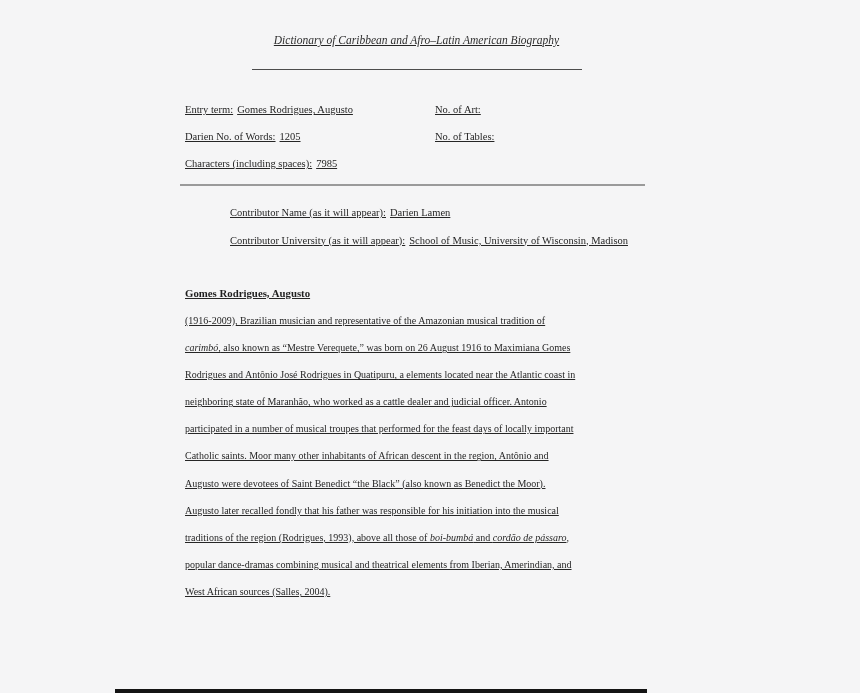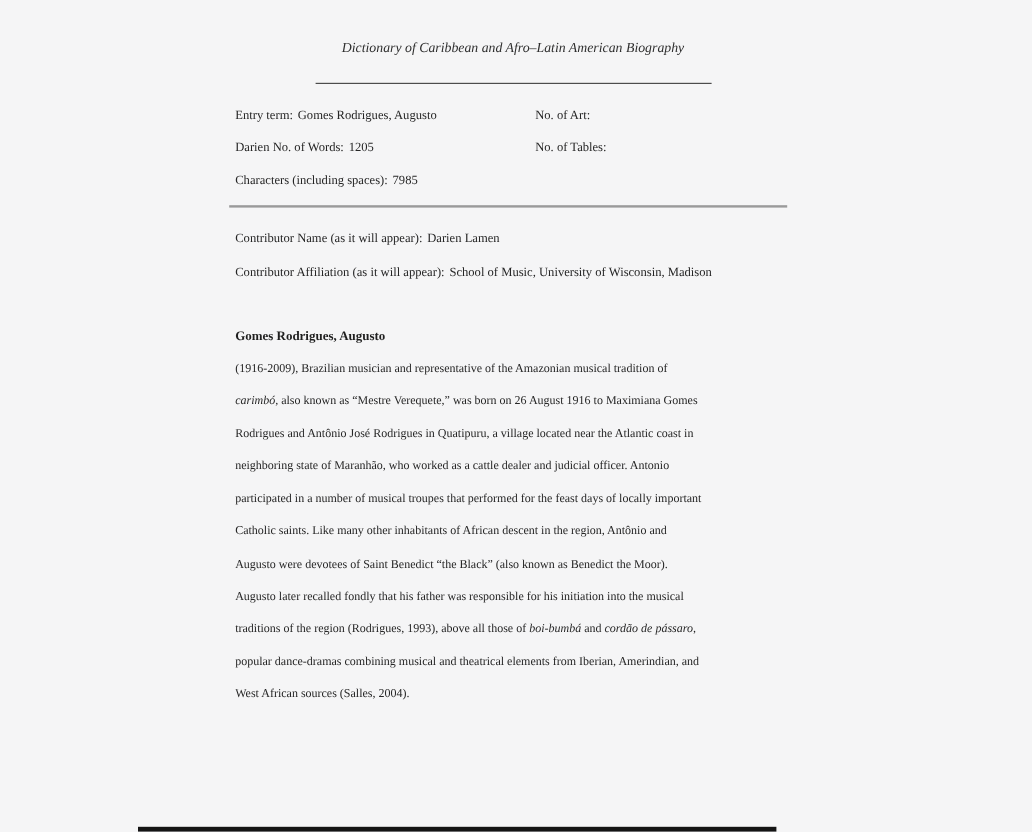"Dictionary of Caribbean and Afro–Latin" .doc { left: 196px -> 185px; text-decoration: none -> underline }
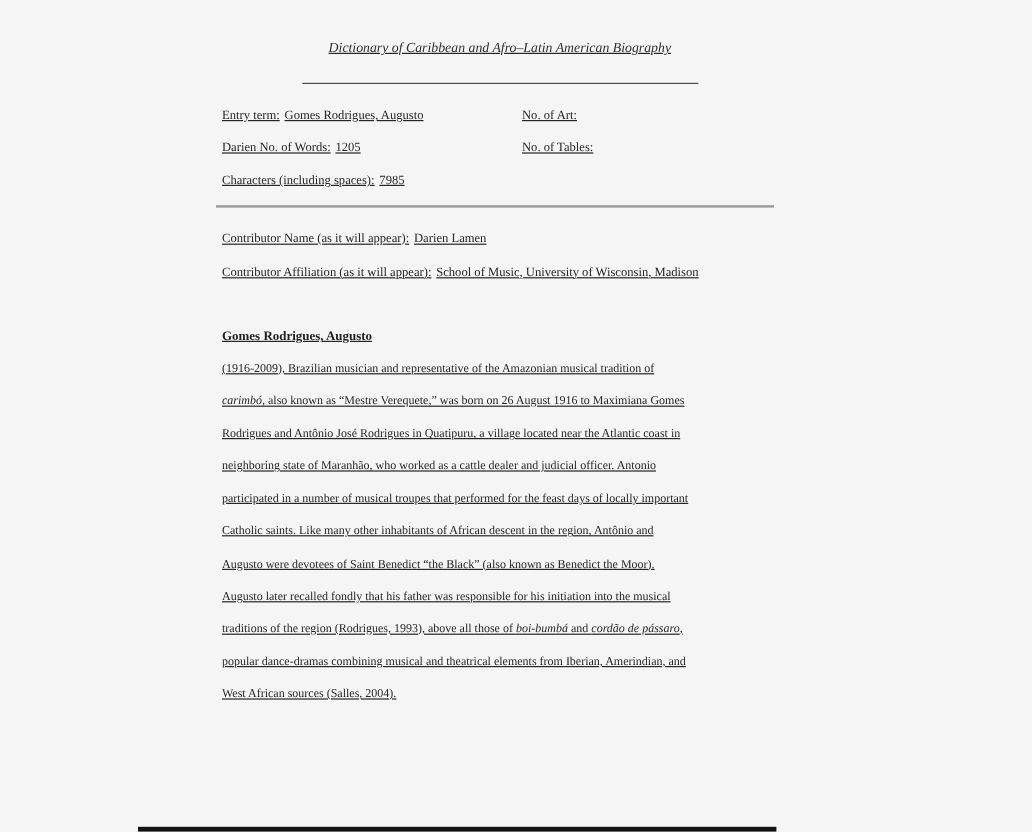"Entry term: Gomes Rodrigues, Augusto" .meta { margin-top: 13px -> 26px }
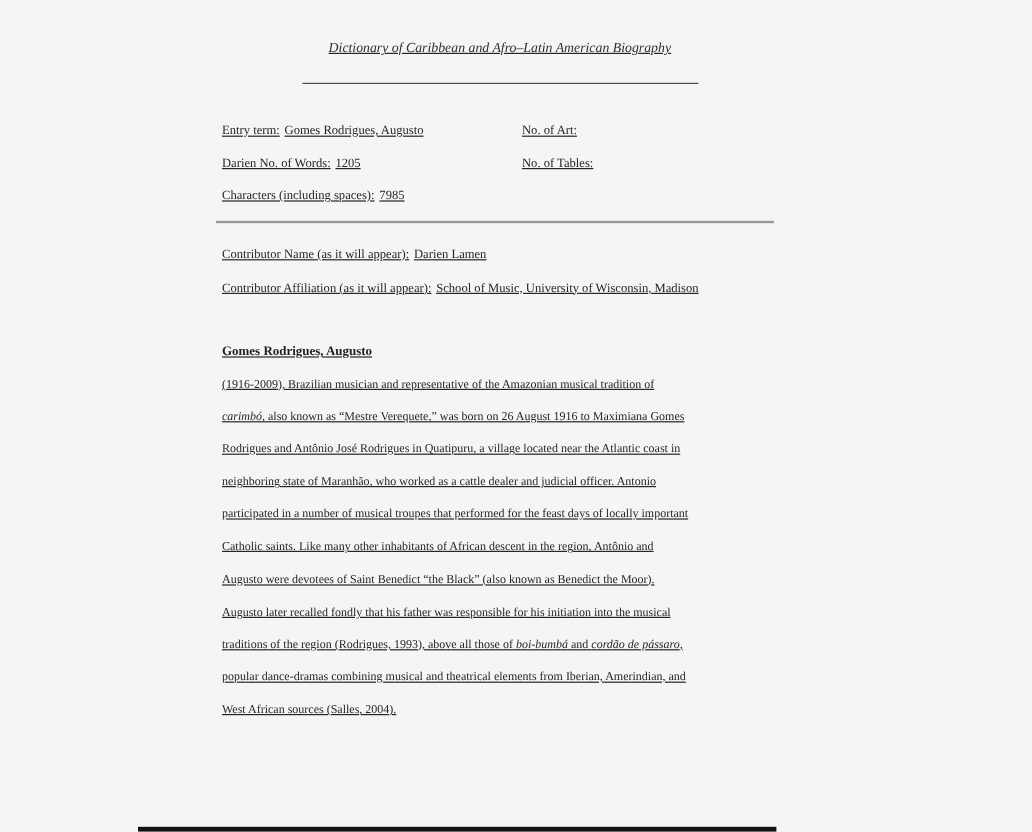"Contributor Name (as it will" .contrib { margin-left: none -> 45px }
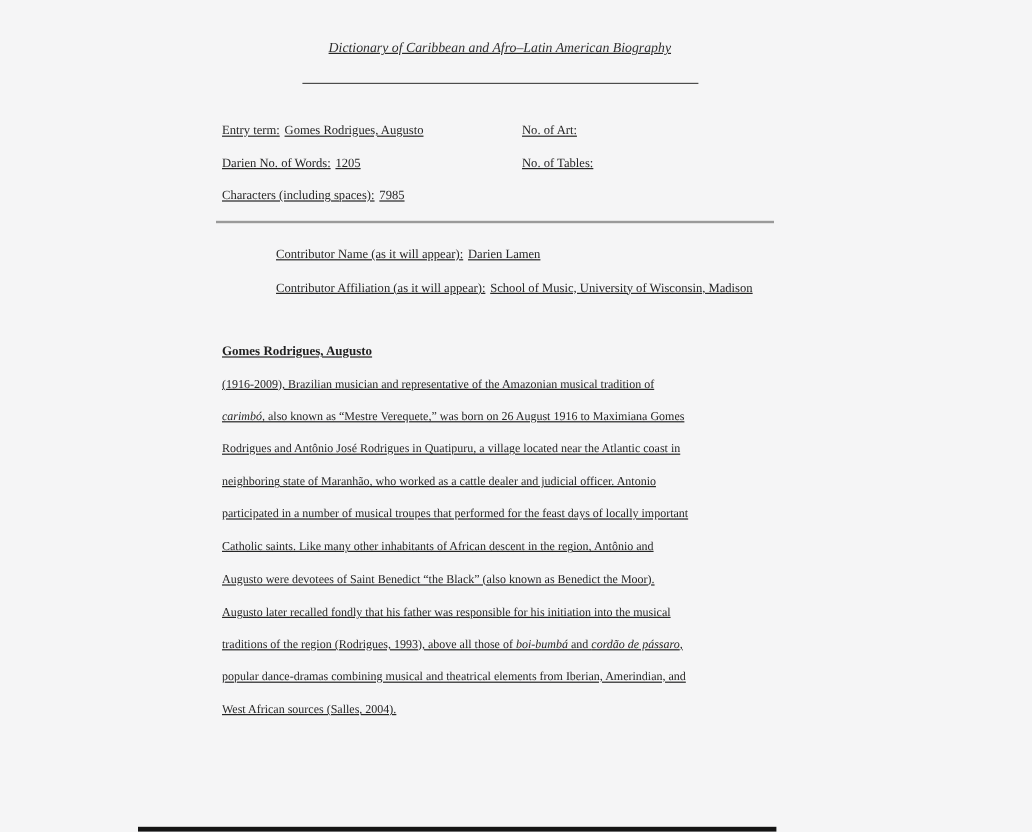"Contributor Affiliation (as it will" span { text: Affiliation -> University }
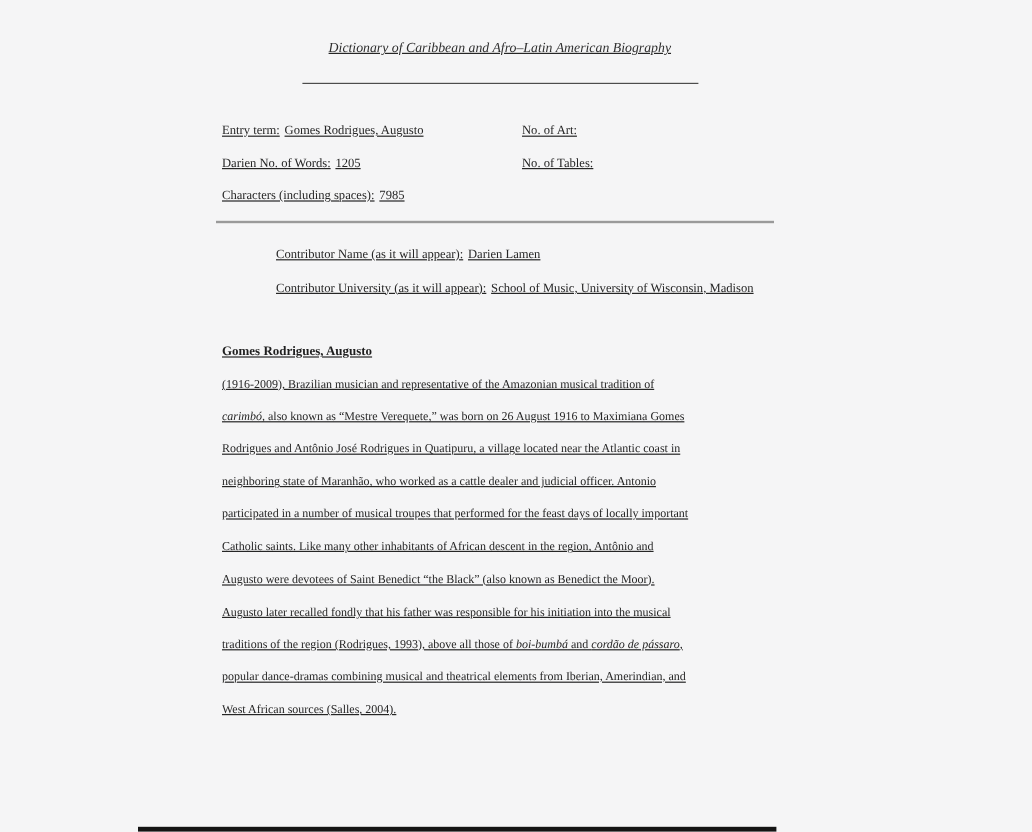"Rodrigues and Antônio José Rodrigues" span.normal { text: village -> elements }
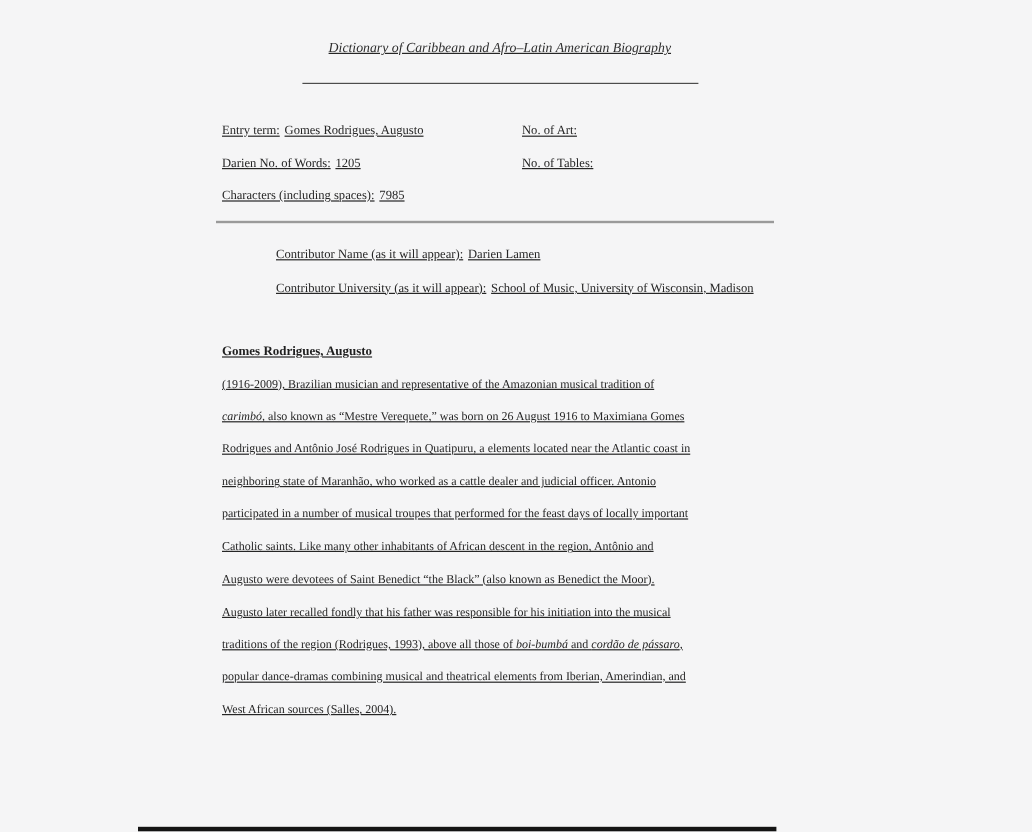"Catholic saints. Like many other" span.normal { text: Like -> Moor }
